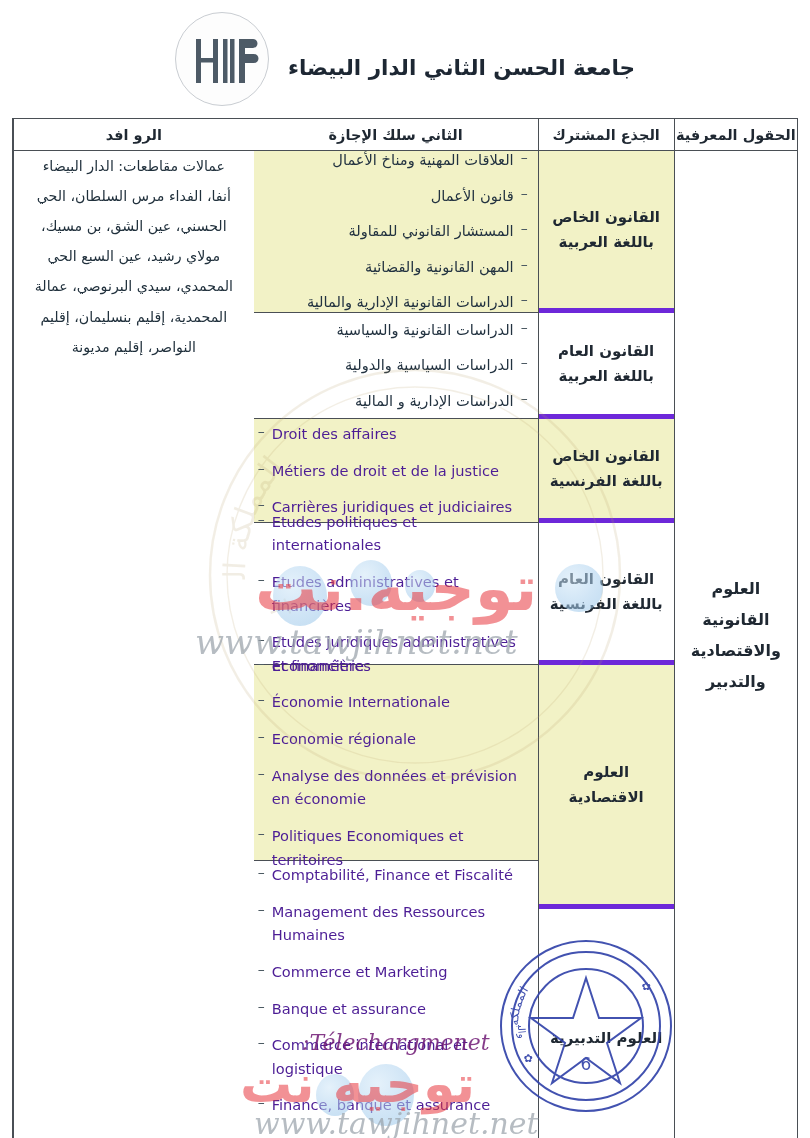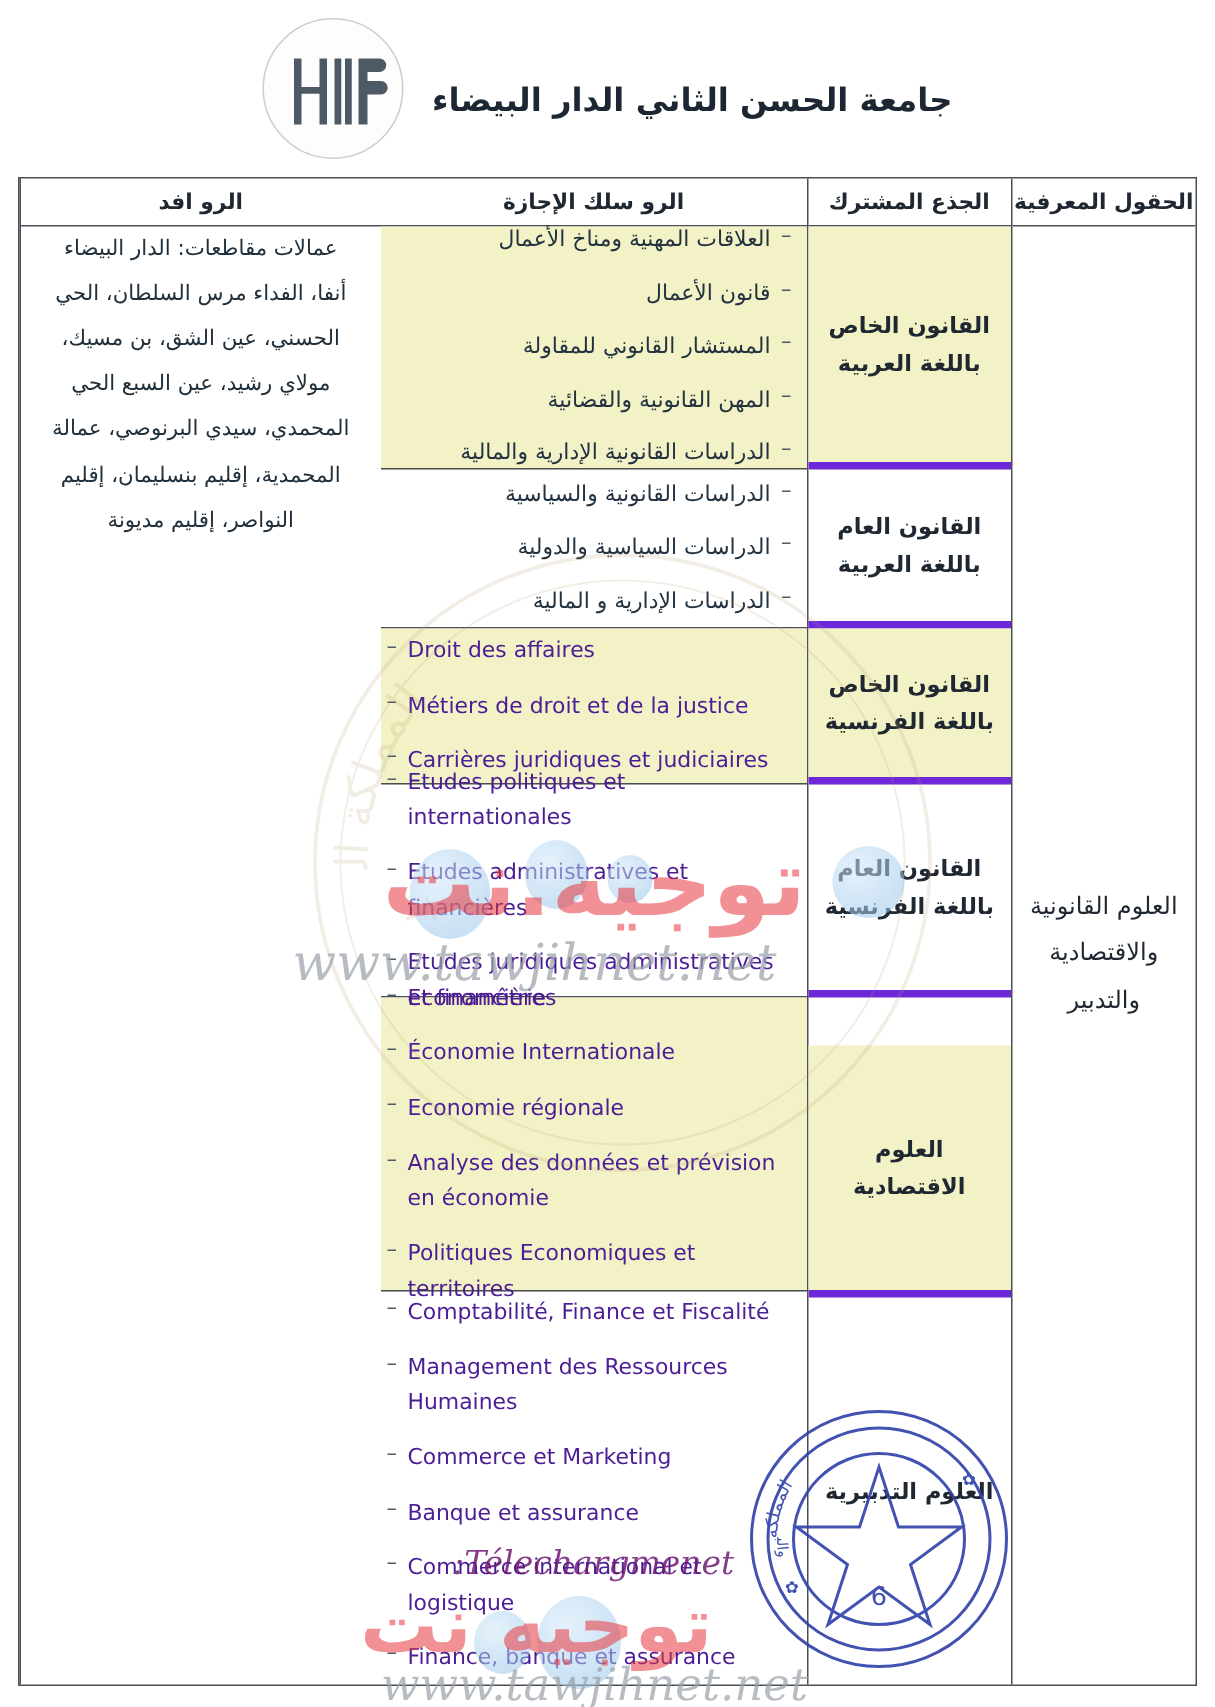"الرو سلك الإجازة" div.hdr { text: الرو -> الثاني }
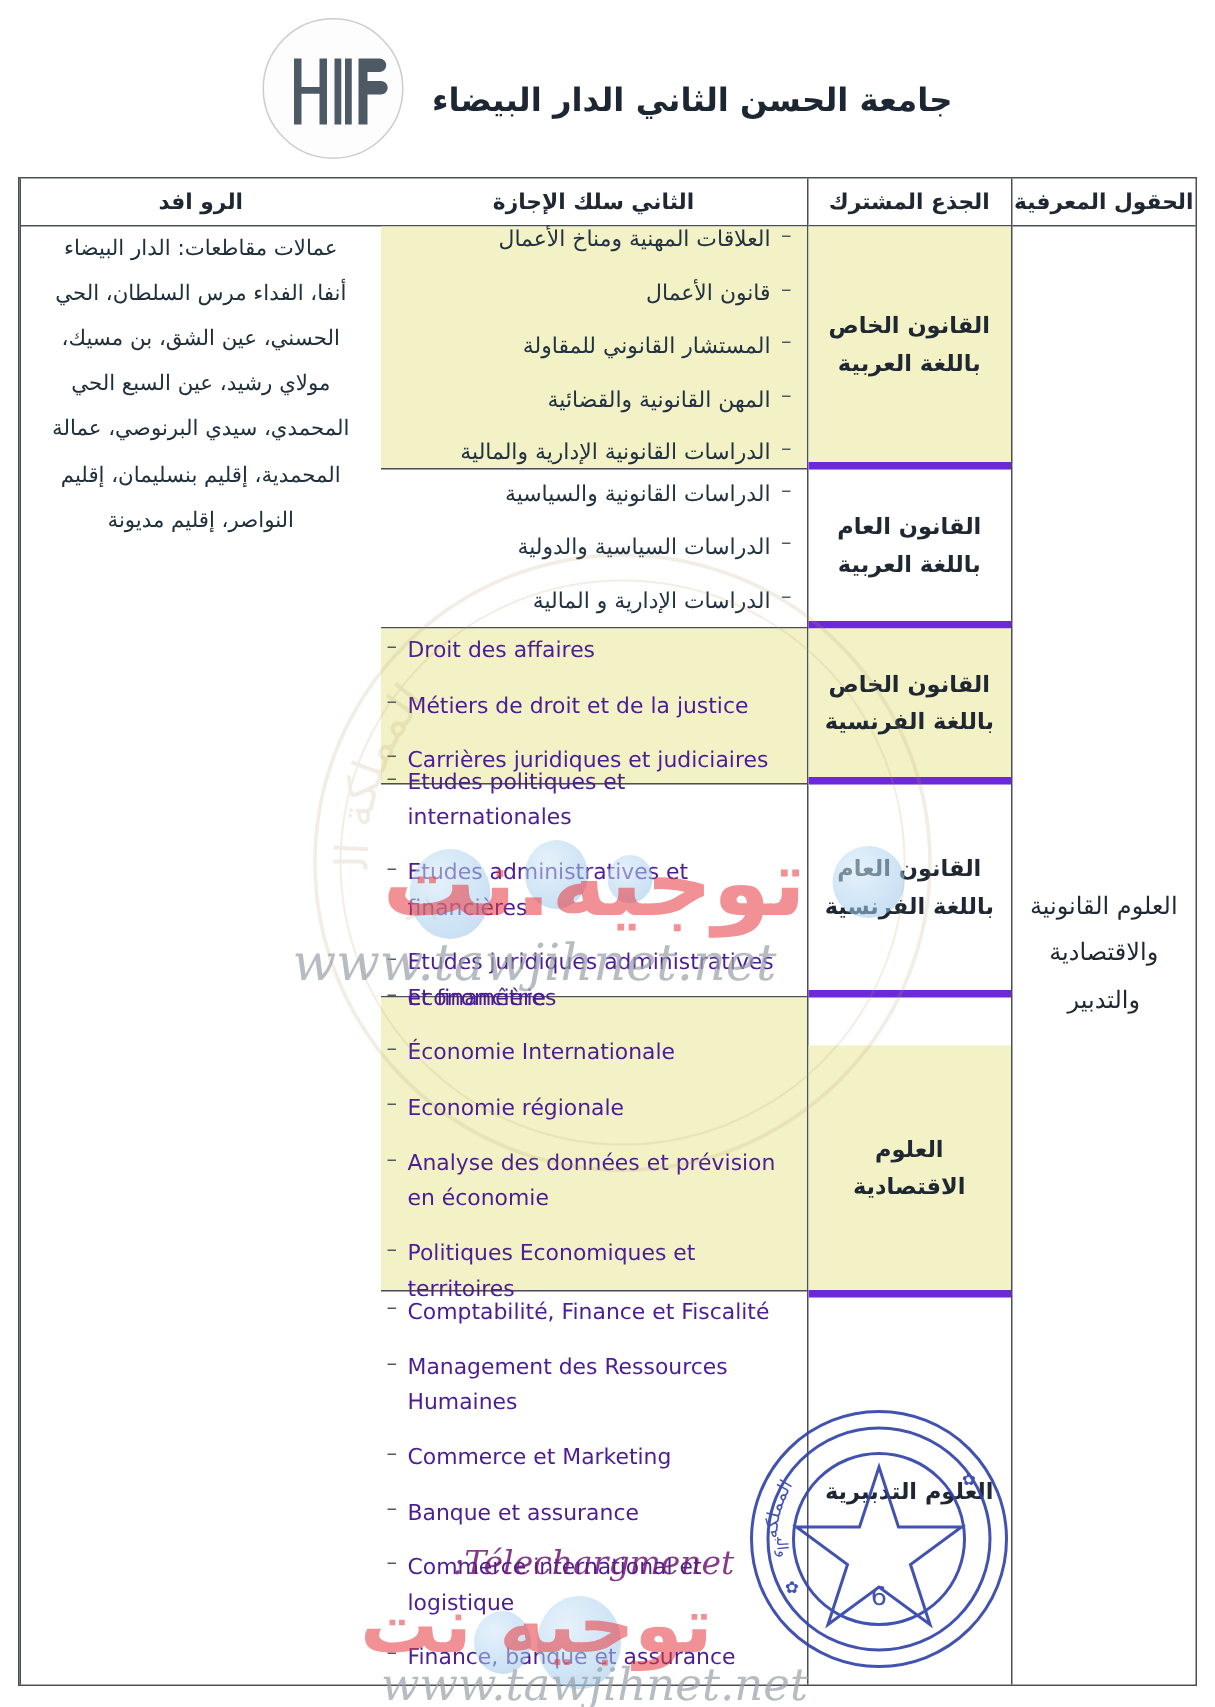"العلوم القانونية والاقتصادية والتدبير" .fields-text { font-weight: 400 -> 700 }
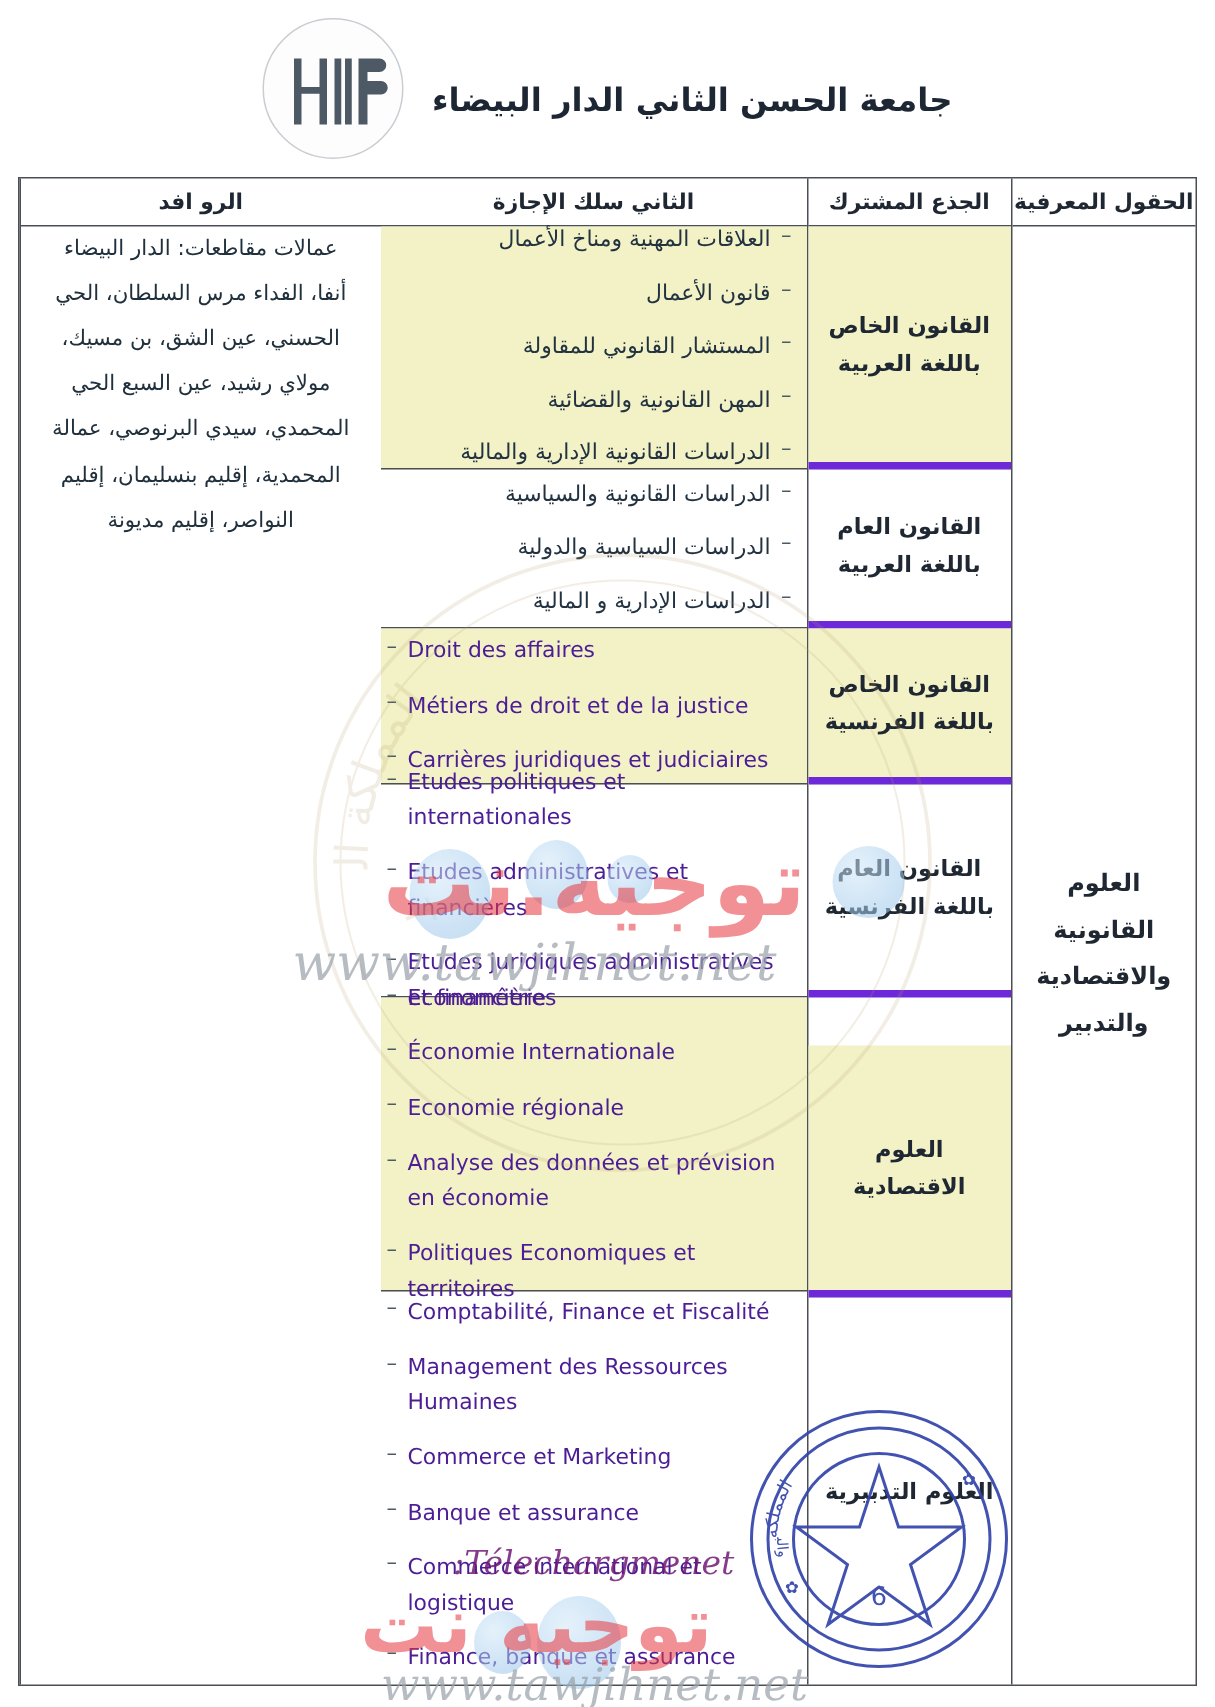"العلوم الاقتصادية" div.trow { height: 168px -> 244px; margin-top: 32px -> none }
